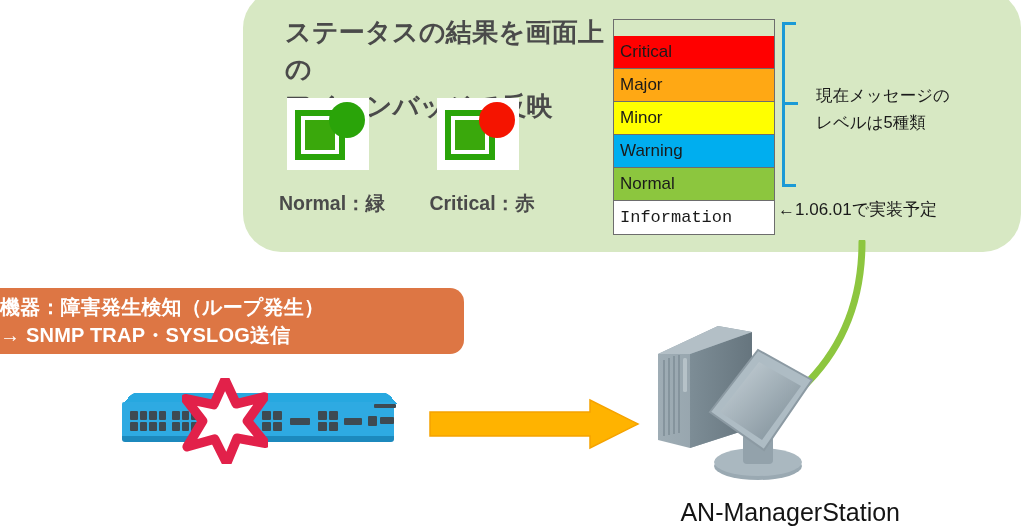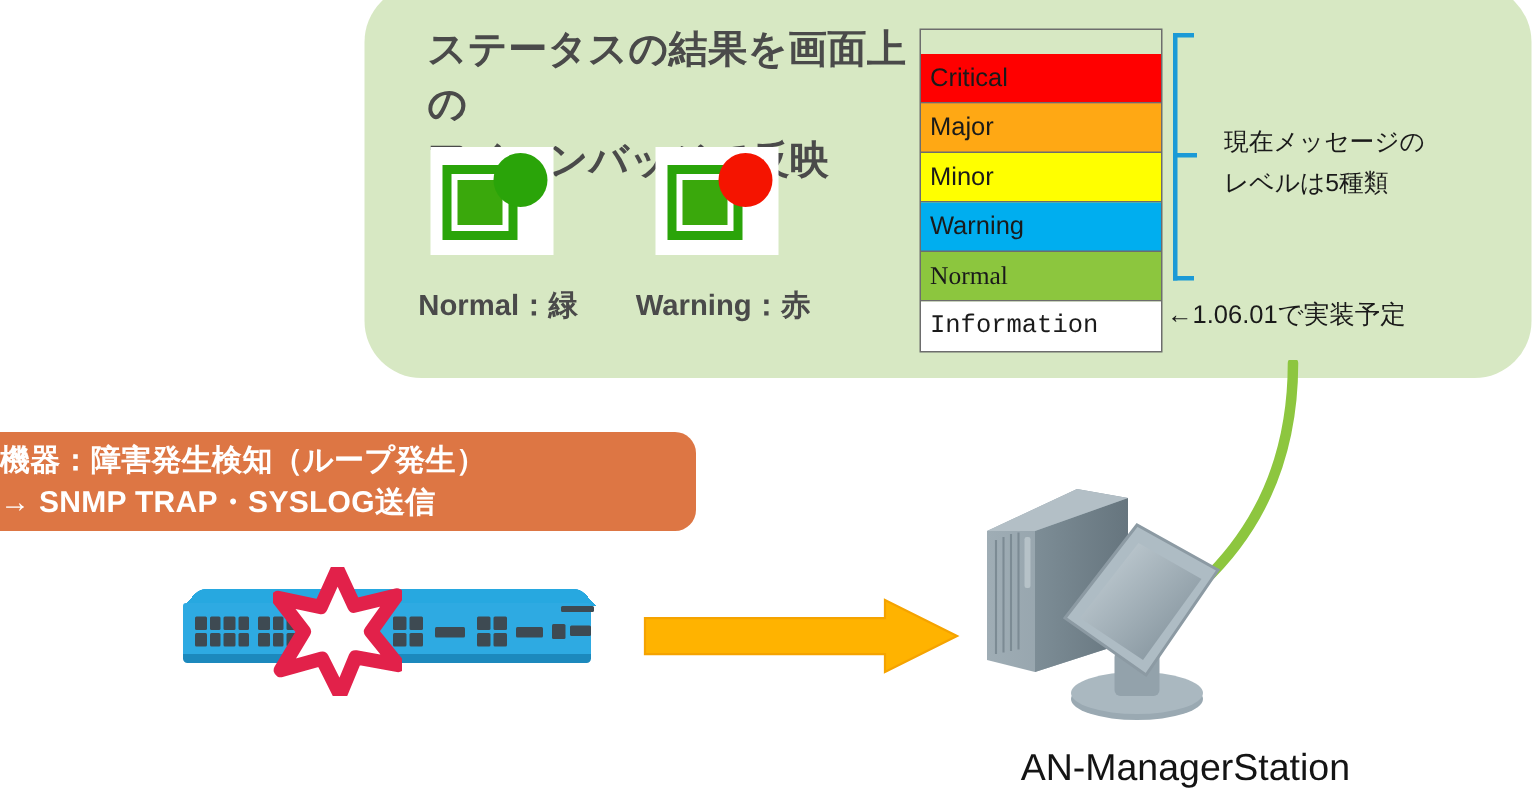"Normal" div.sev-row { font-family: Liberation Serif, serif -> none }
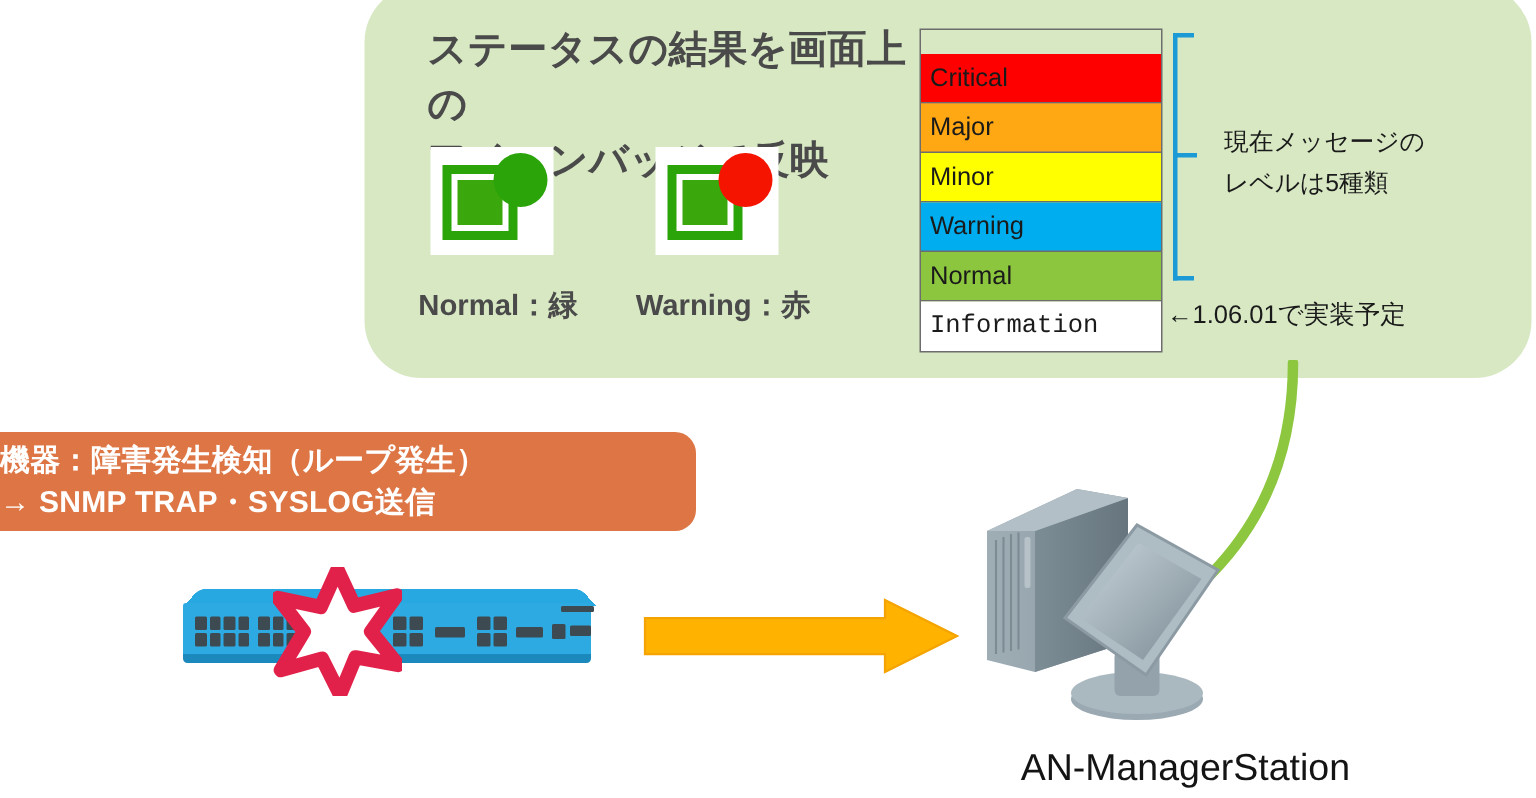"Warning：赤" div.badge-label { text: Warning -> Critical }
